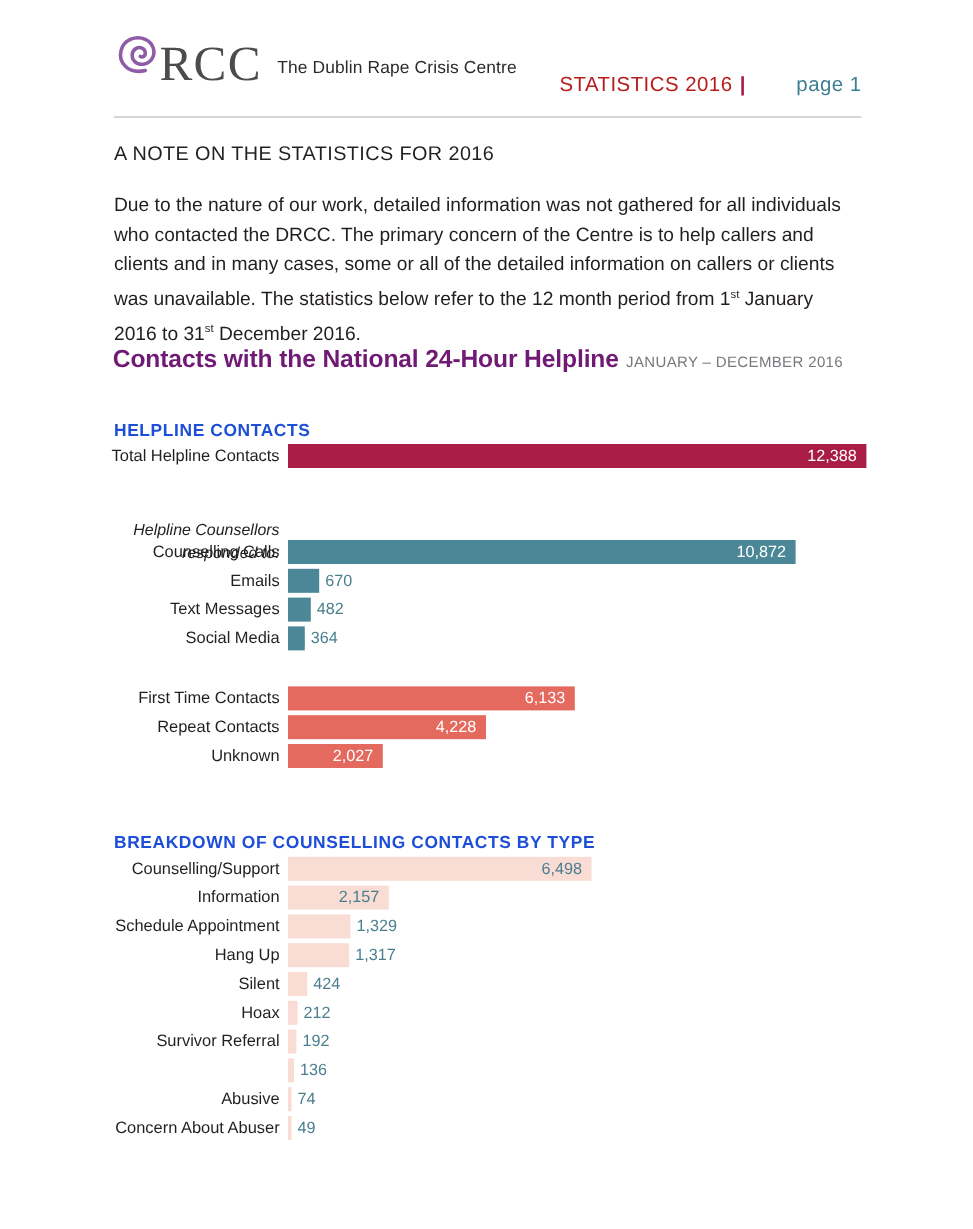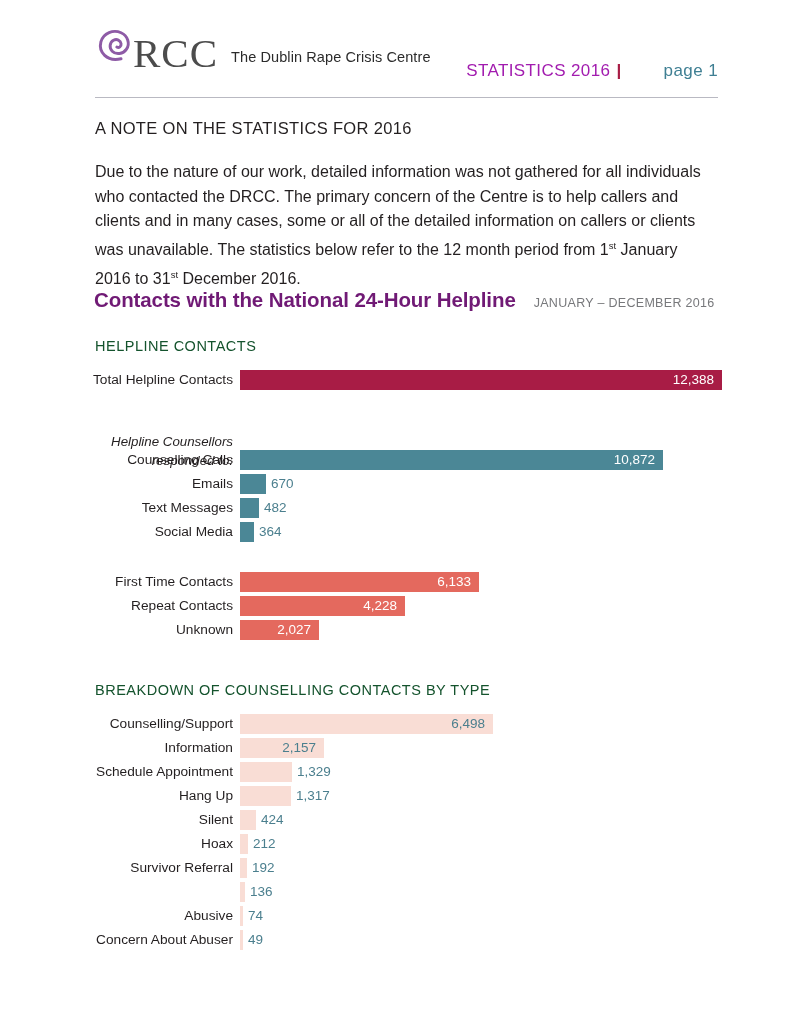"STATISTICS 2016" .stats-label { color: #a21caf -> #b91c1c }
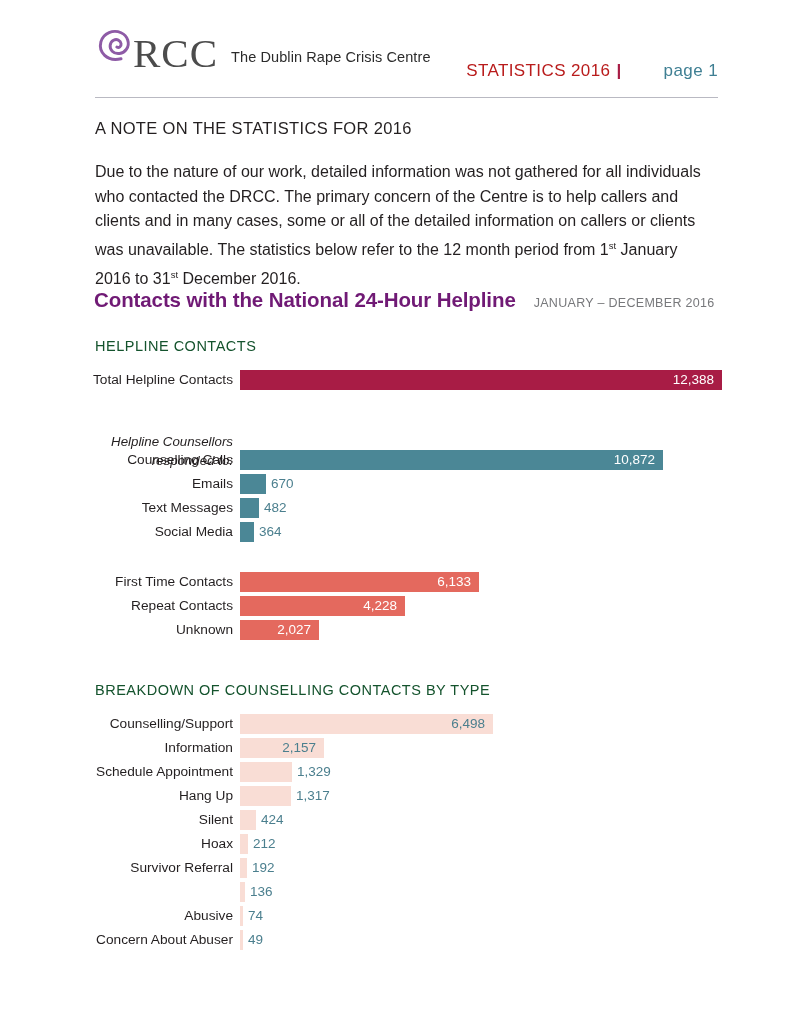"JANUARY – DECEMBER 2016" .sec-title .sub { margin-left: 18px -> 6px }
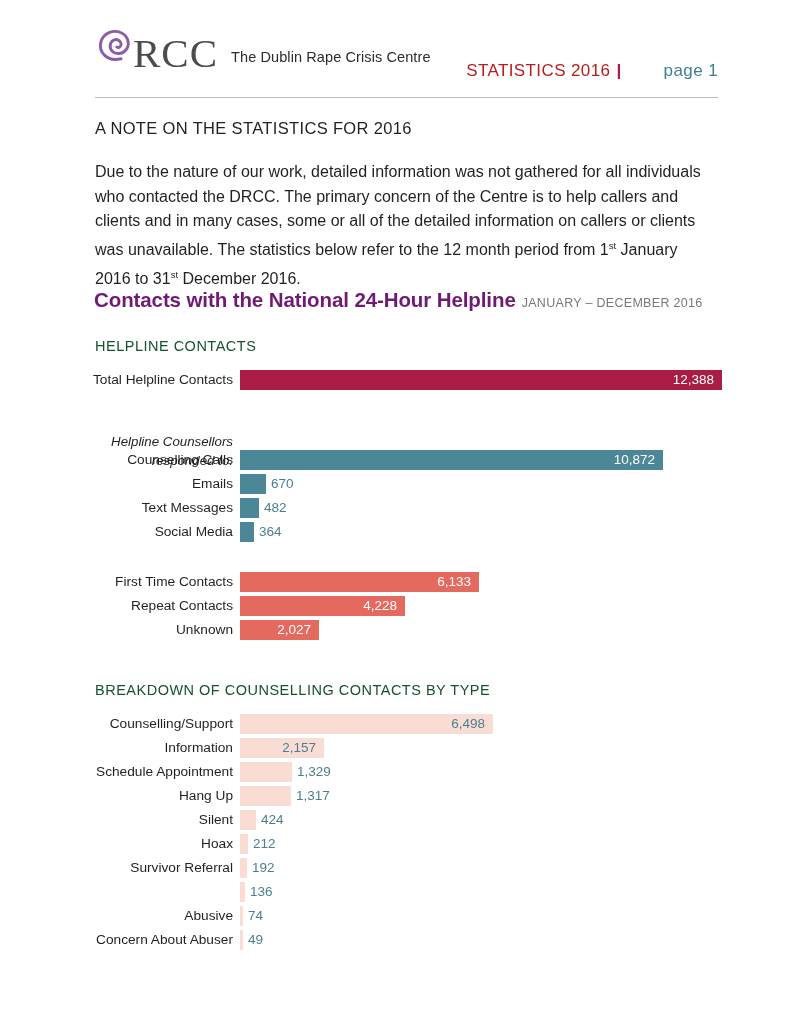"HELPLINE CONTACTS" .block-head { color: #14532d -> #1d4ed8; font-weight: 400 -> 700; margin-top: none -> 13px }
